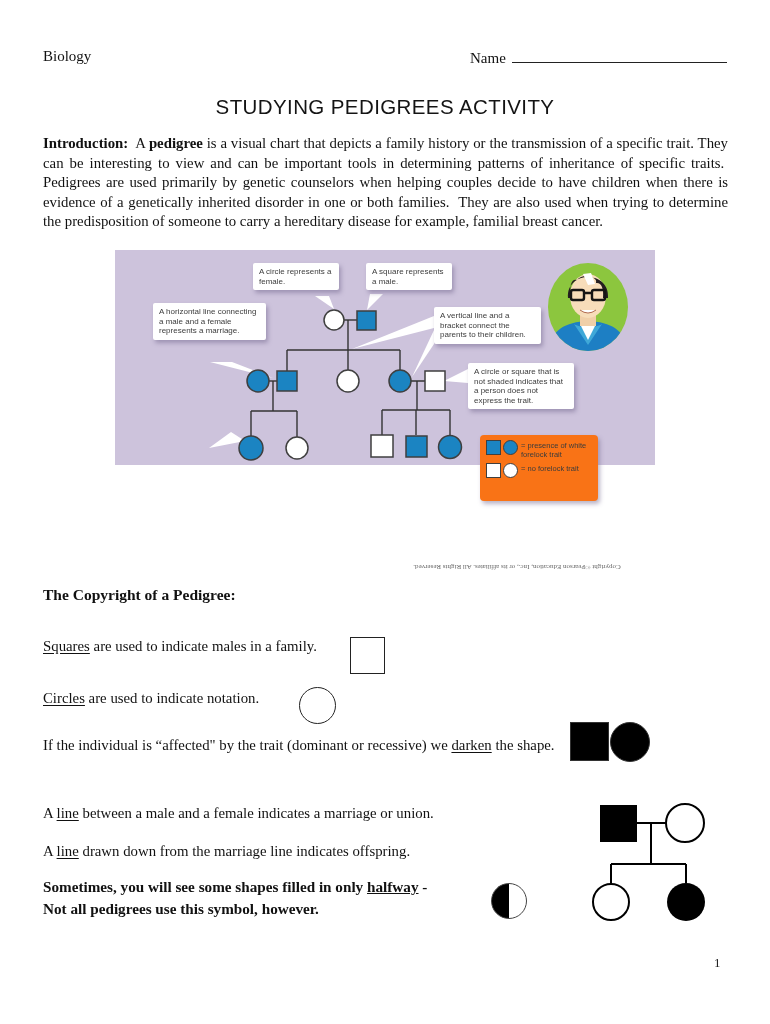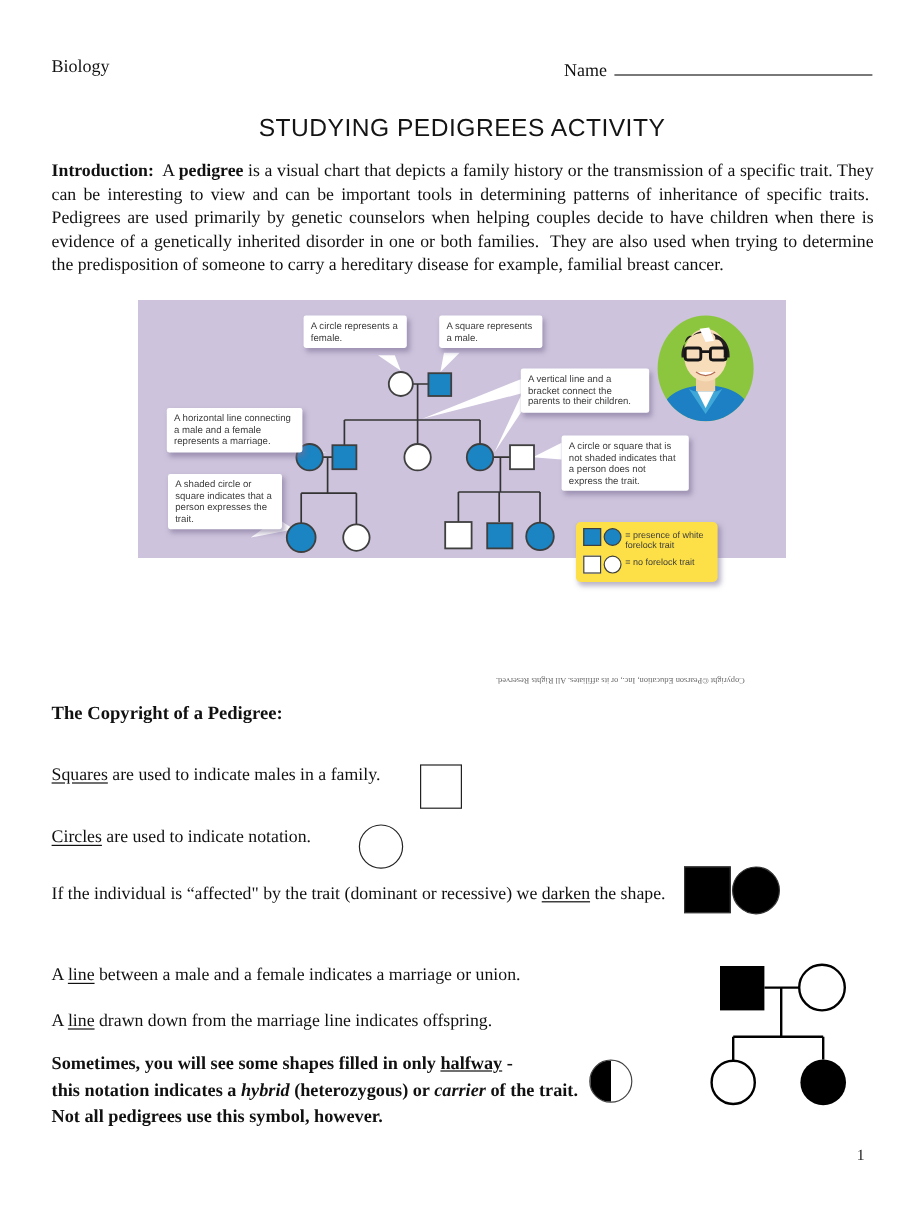"A horizontal line connecting a" div.callout { left: 24px -> 38px; margin-top: 37px -> none }
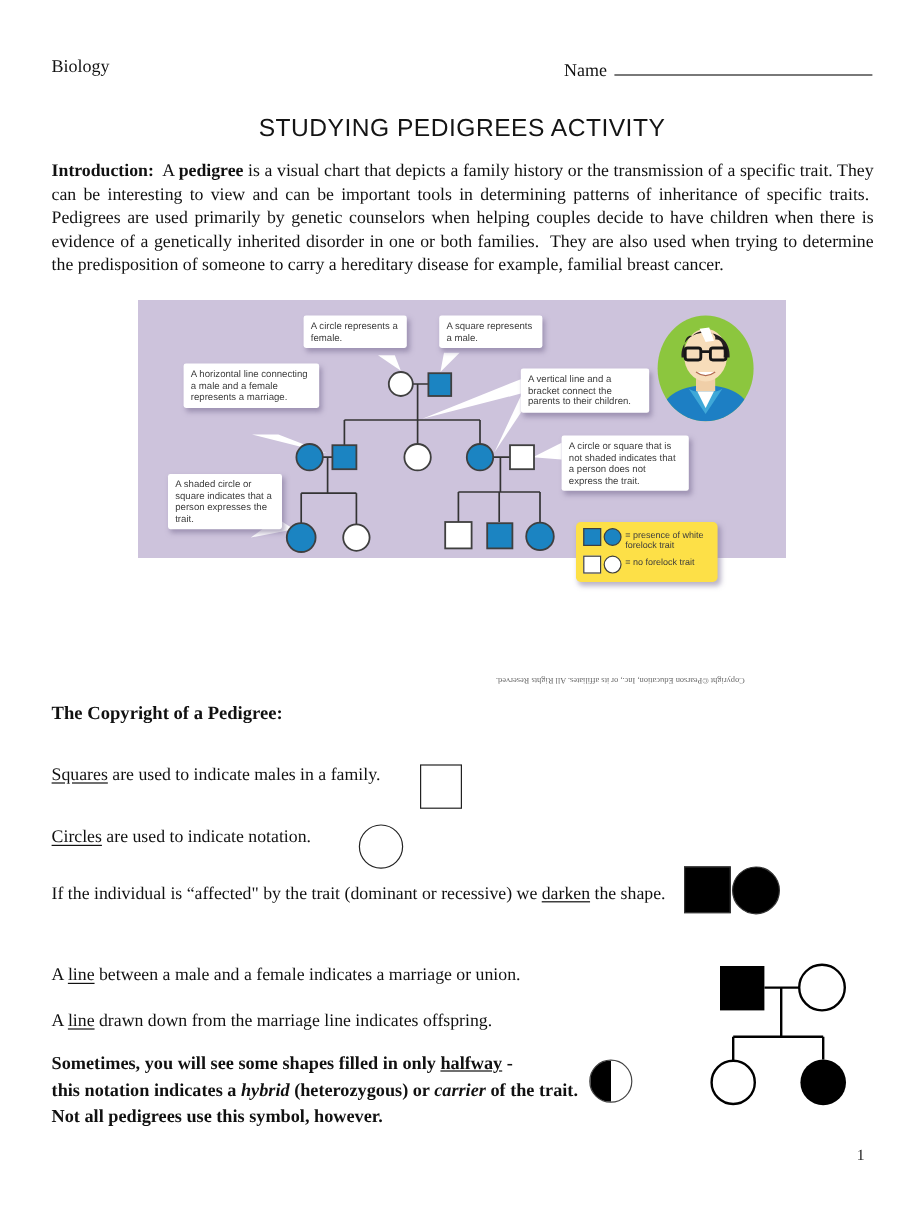"A shaded circle or square" div.callout { html: <div>A shaded circle or square indicates that a person expresses the trait.</div> -> none }
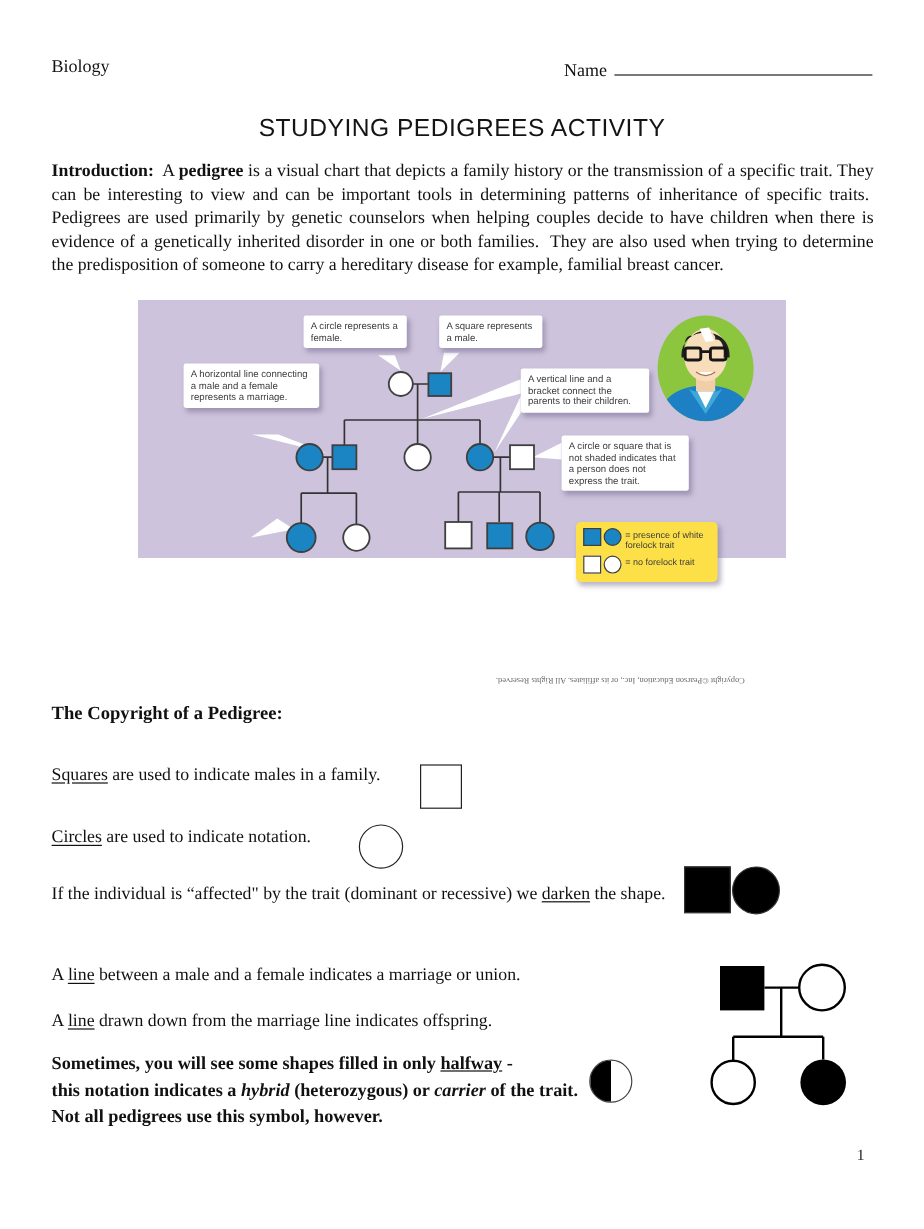"= presence of white forelock" .legend { background: #fde047 -> #f97316; padding: 5px 6px 4px 6px -> 5px 6px 20px 6px }
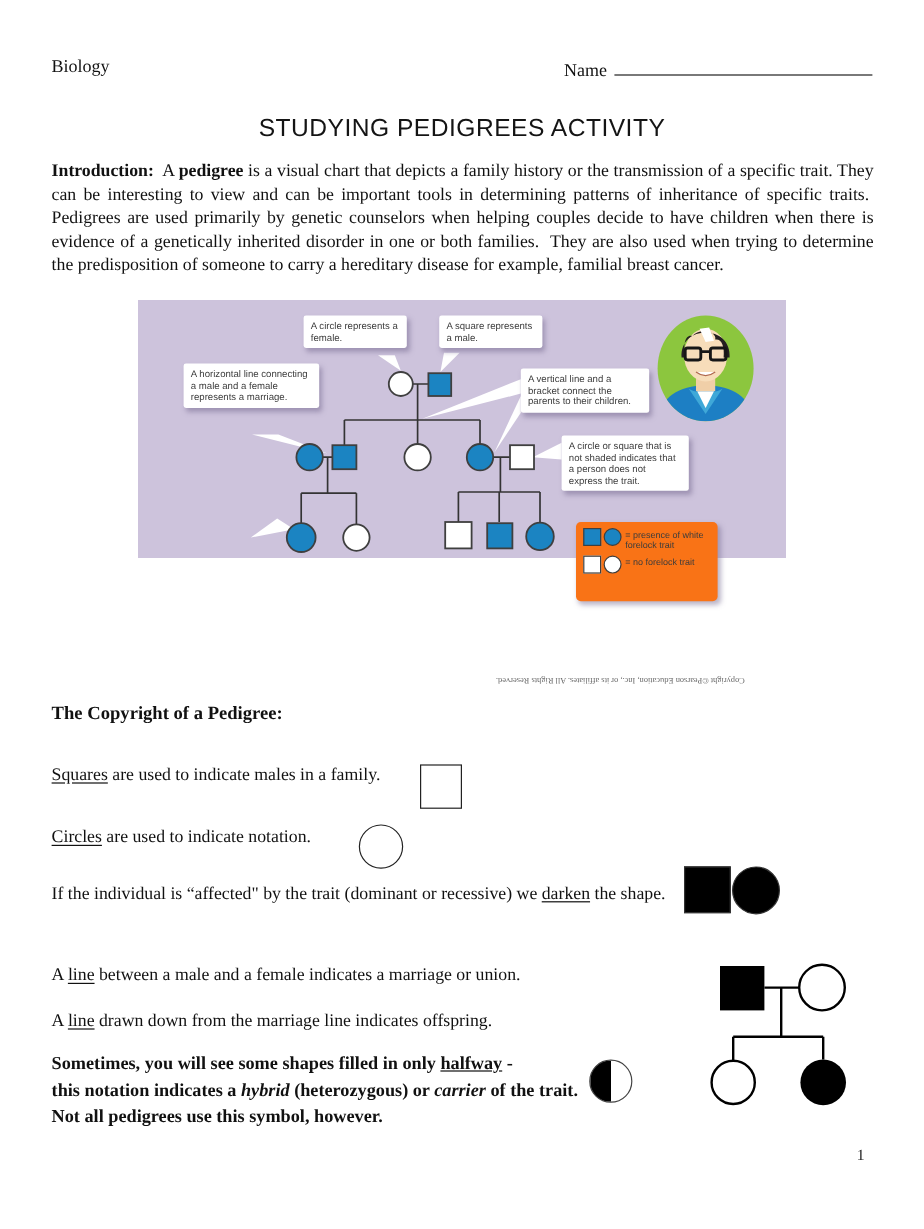"this notation indicates a hybrid" div { html: <div><span>this notation indicates a </span><i>hybrid</i><span> (heterozygous) or </span><i>carrier</i><span> of the trait.</span></div> -> none }
